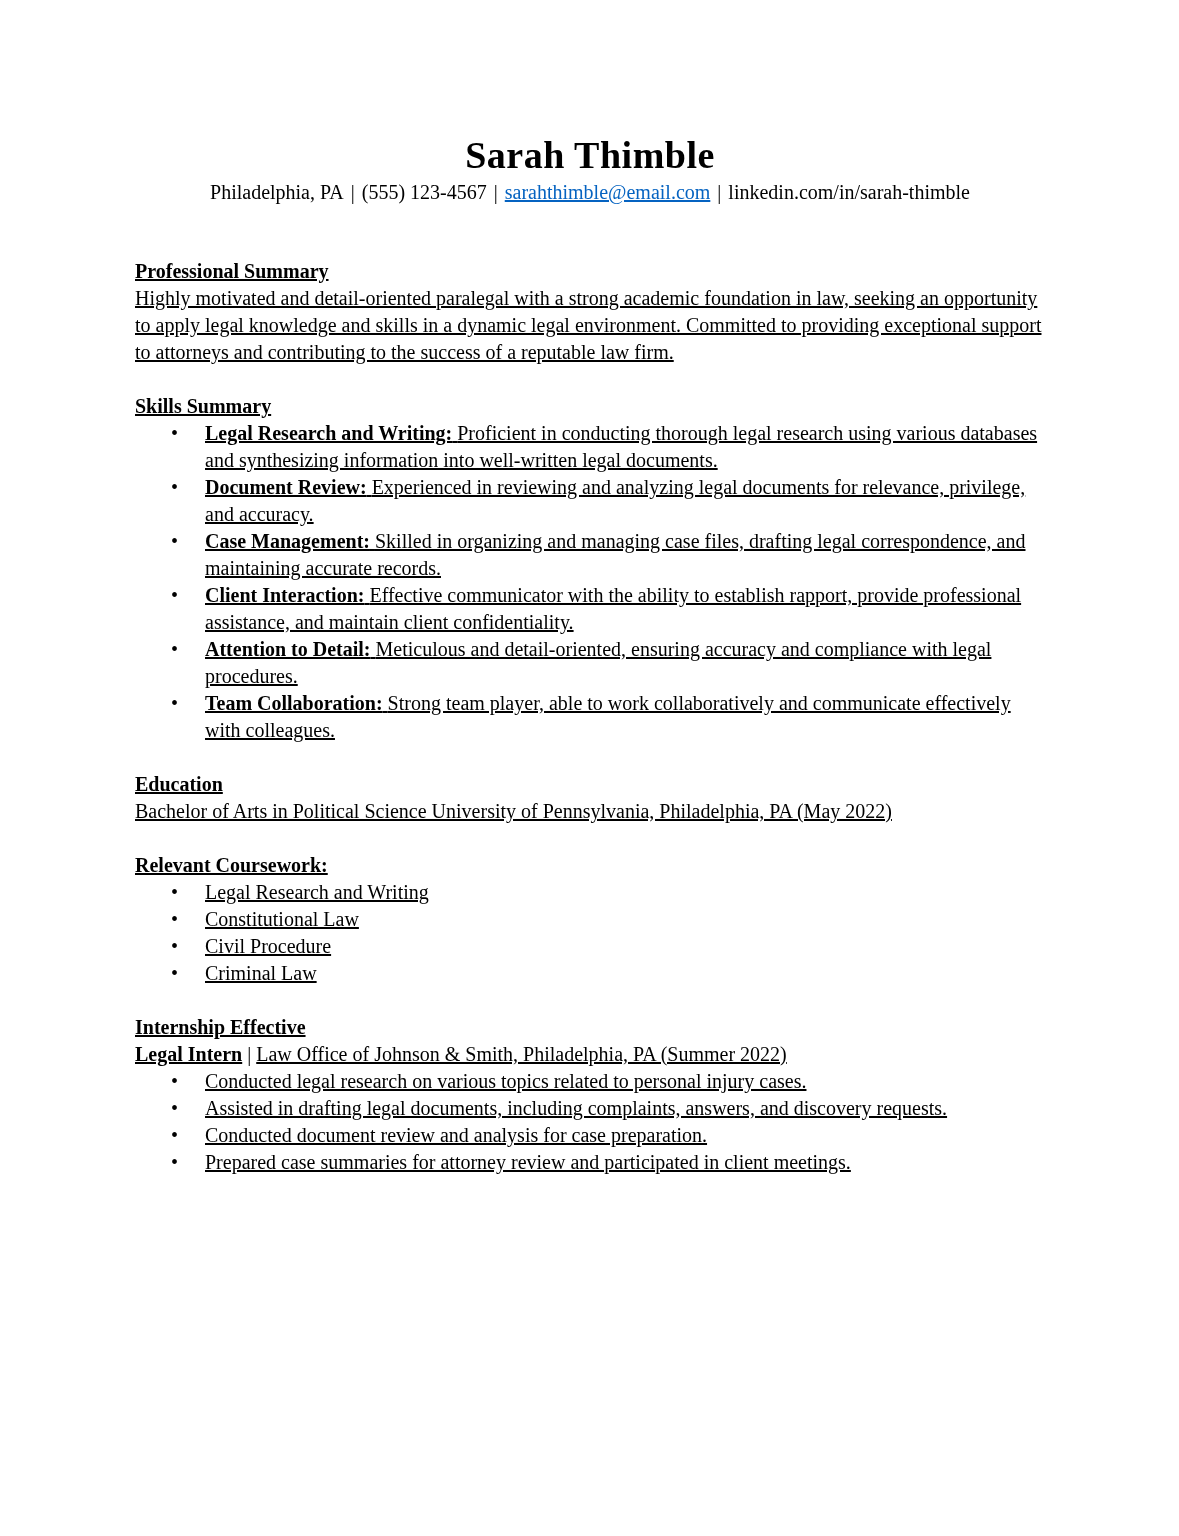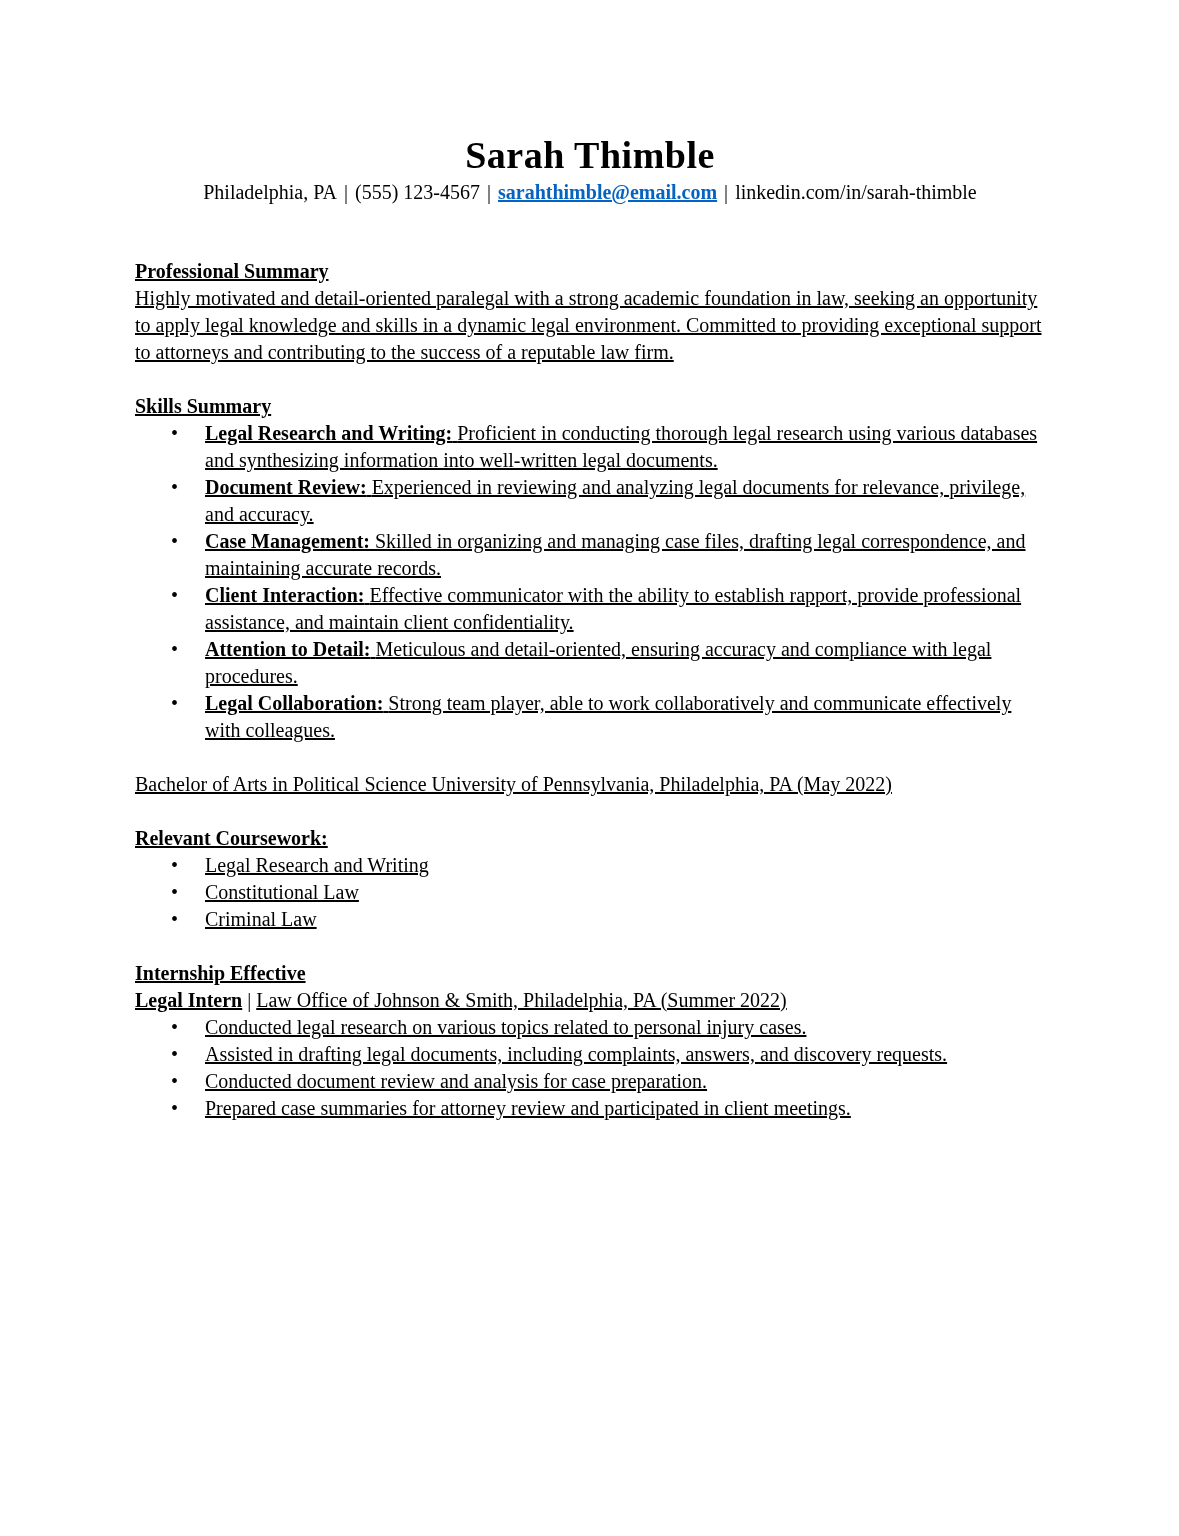"sarahthimble@email.com" .email-link { font-weight: bold -> none }
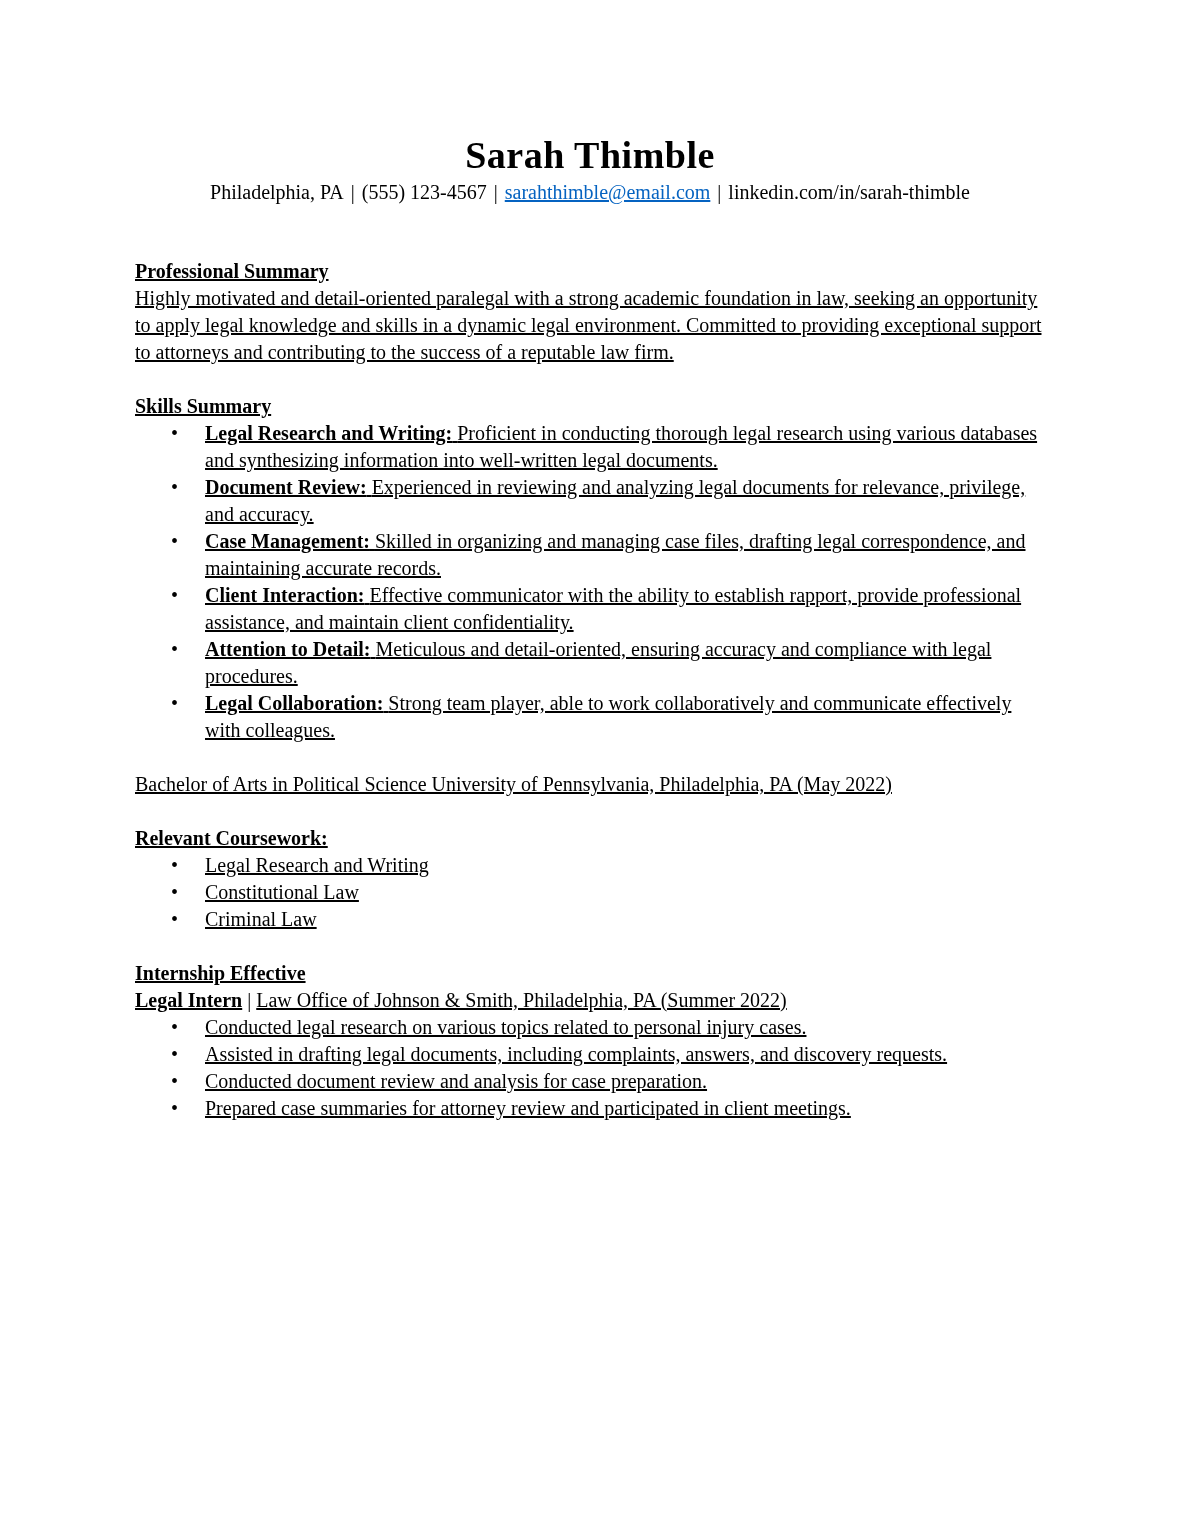"Legal Collaboration:" span.lead { text: Legal -> Team }
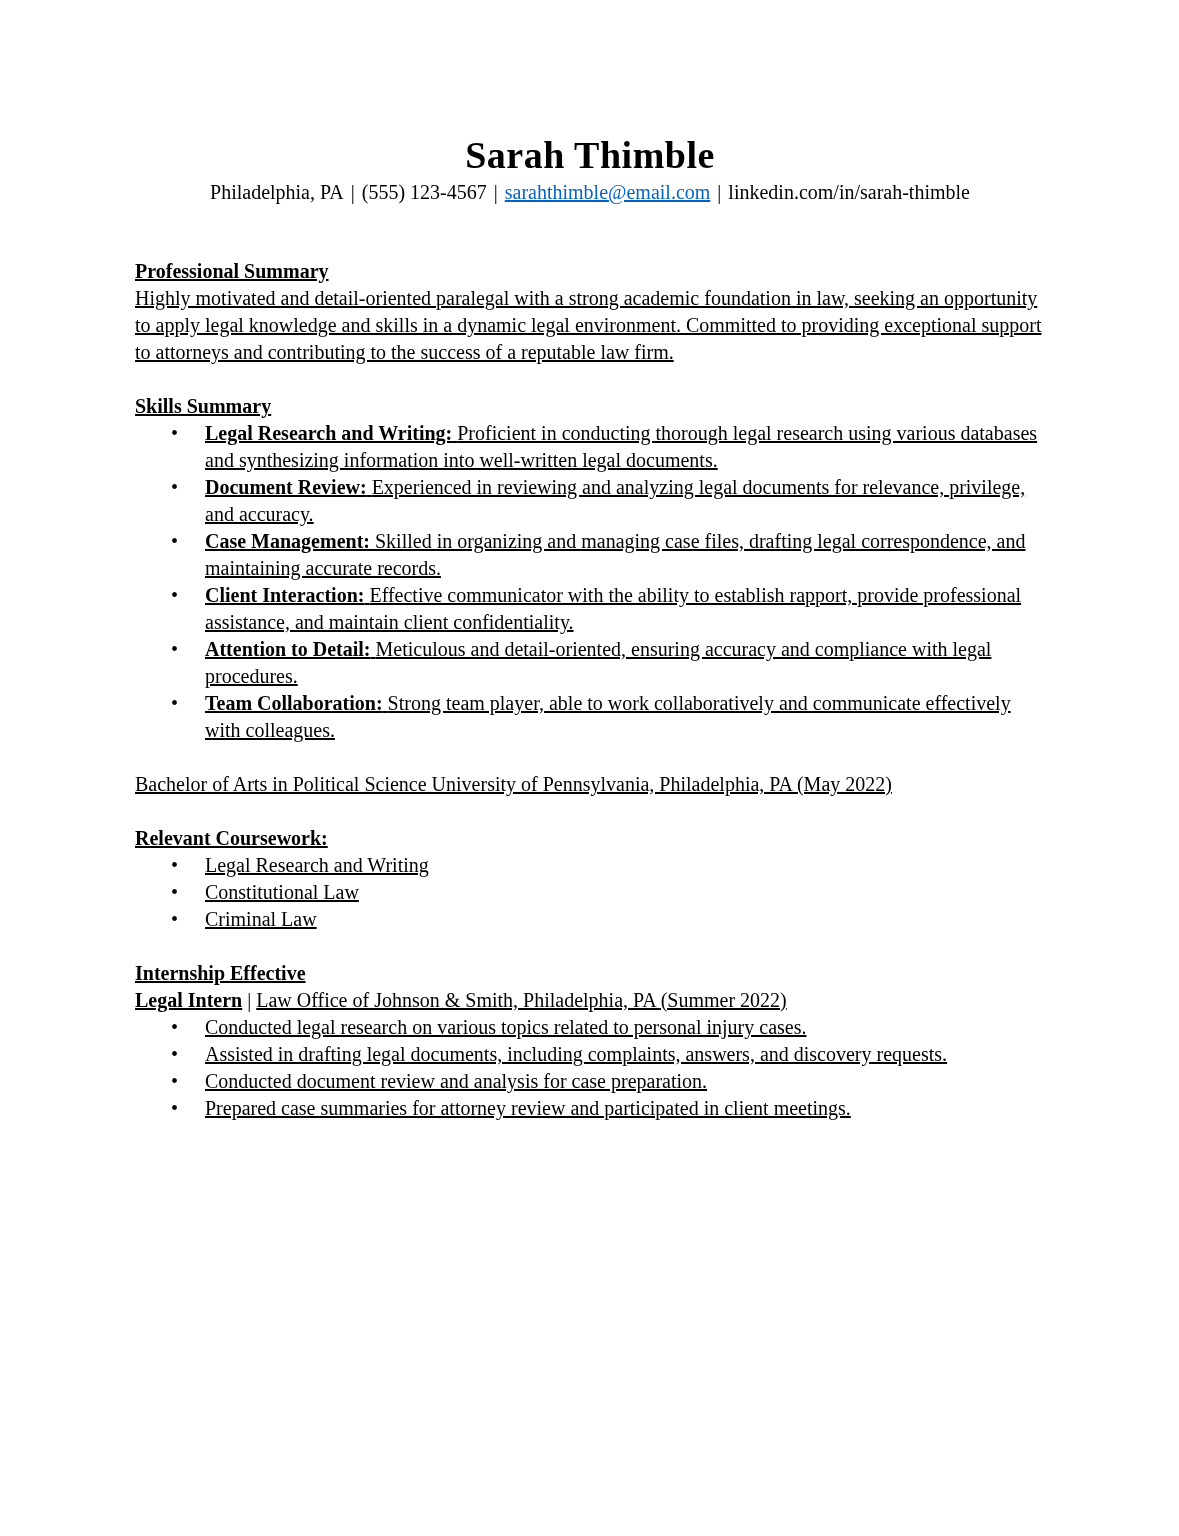"Education" div.section-heading { html: none -> <div>Education</div> }
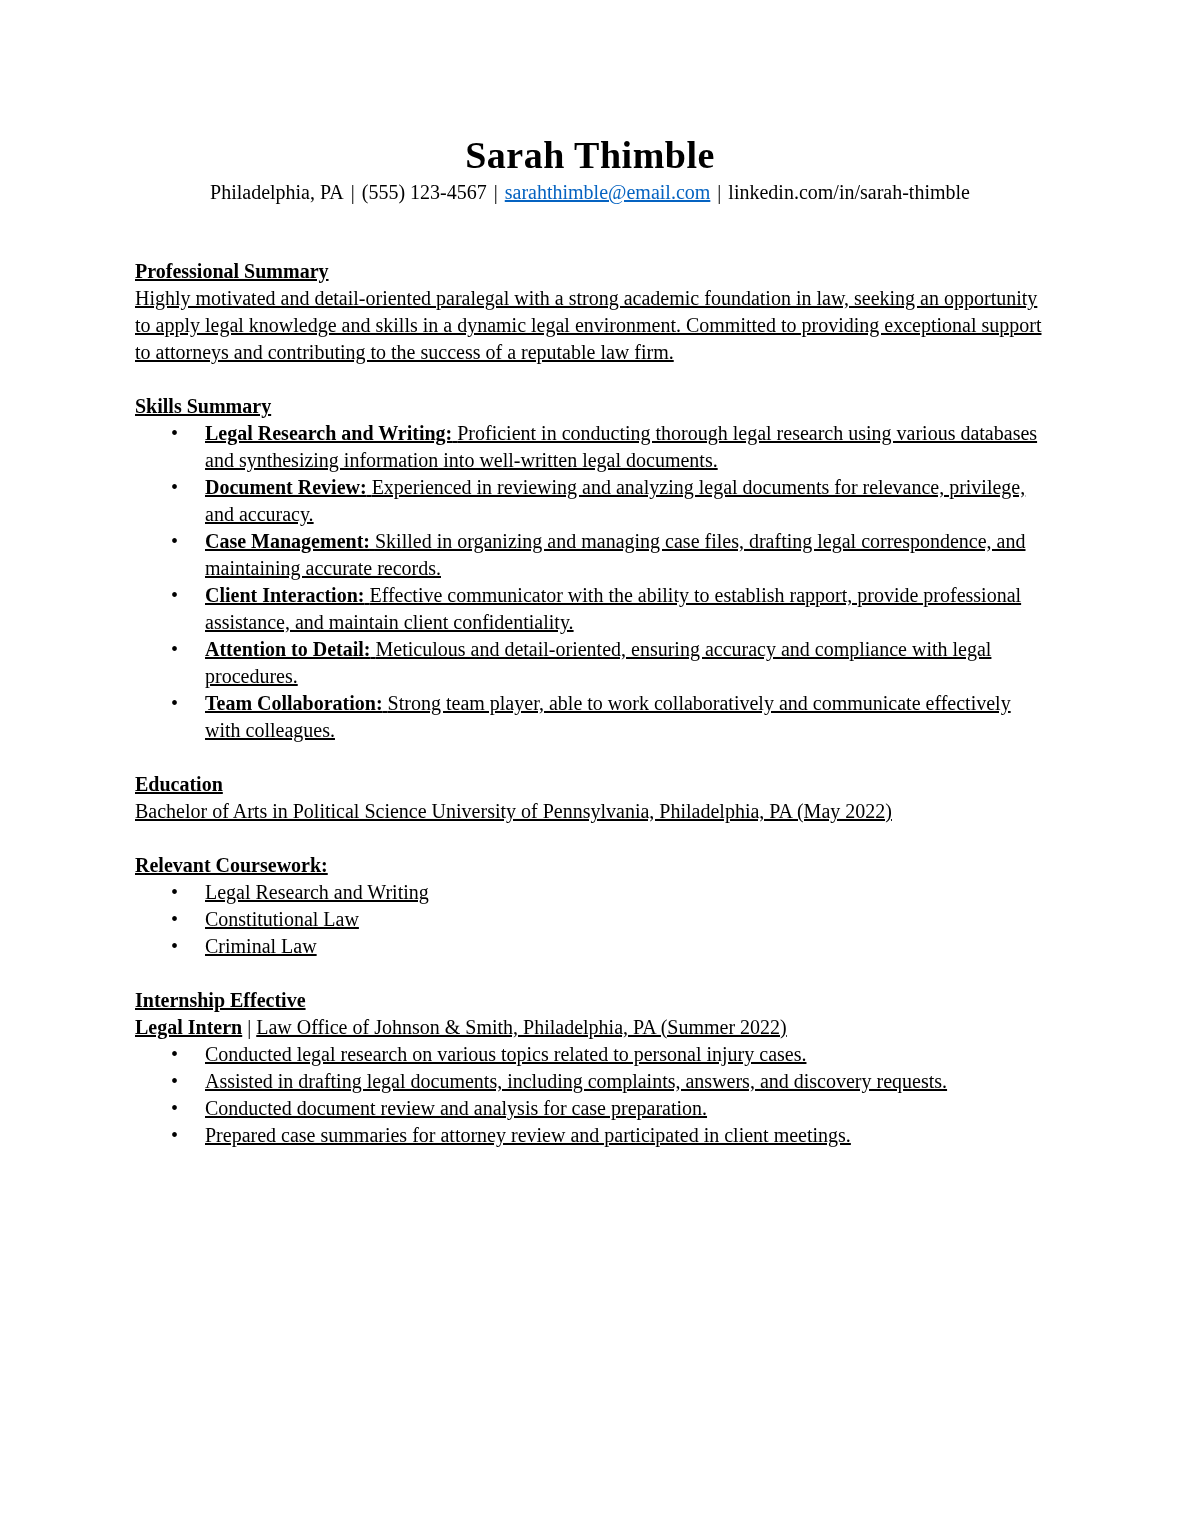"Civil Procedure" li { html: none -> <li>Civil Procedure</li> }
